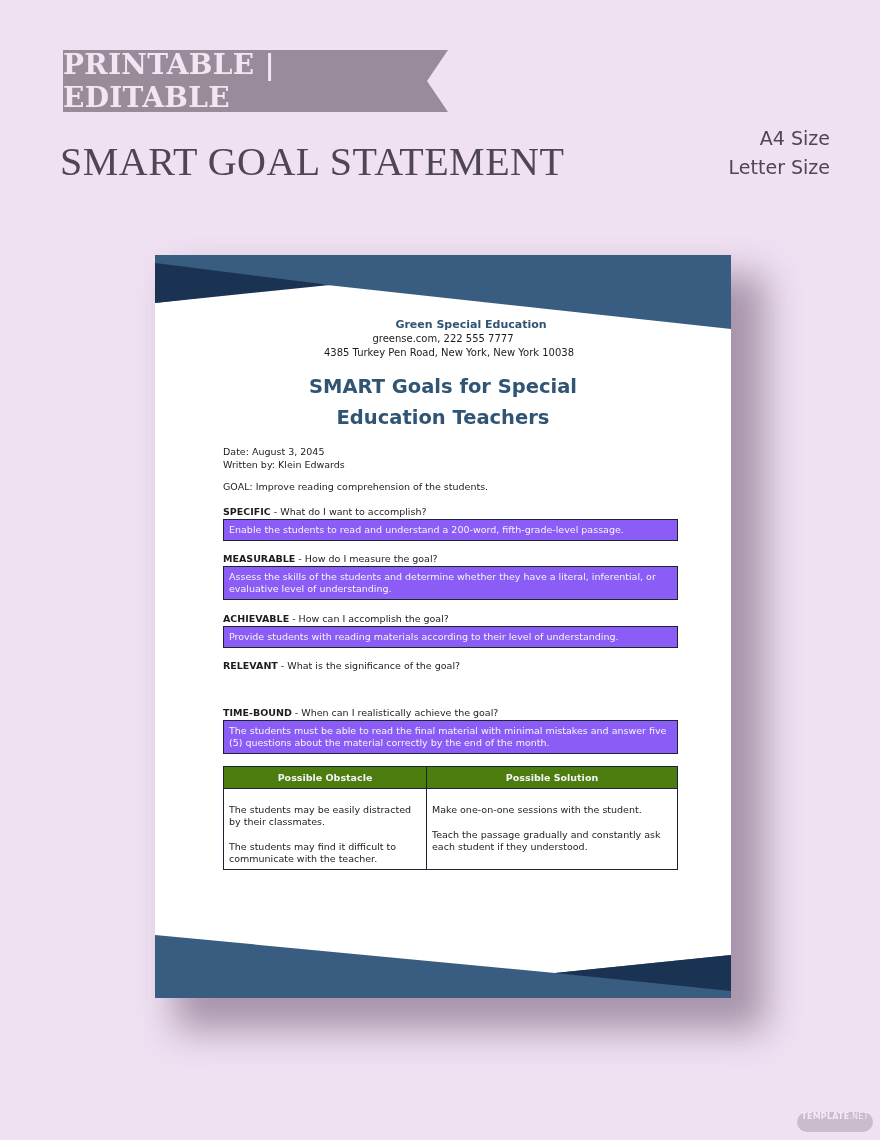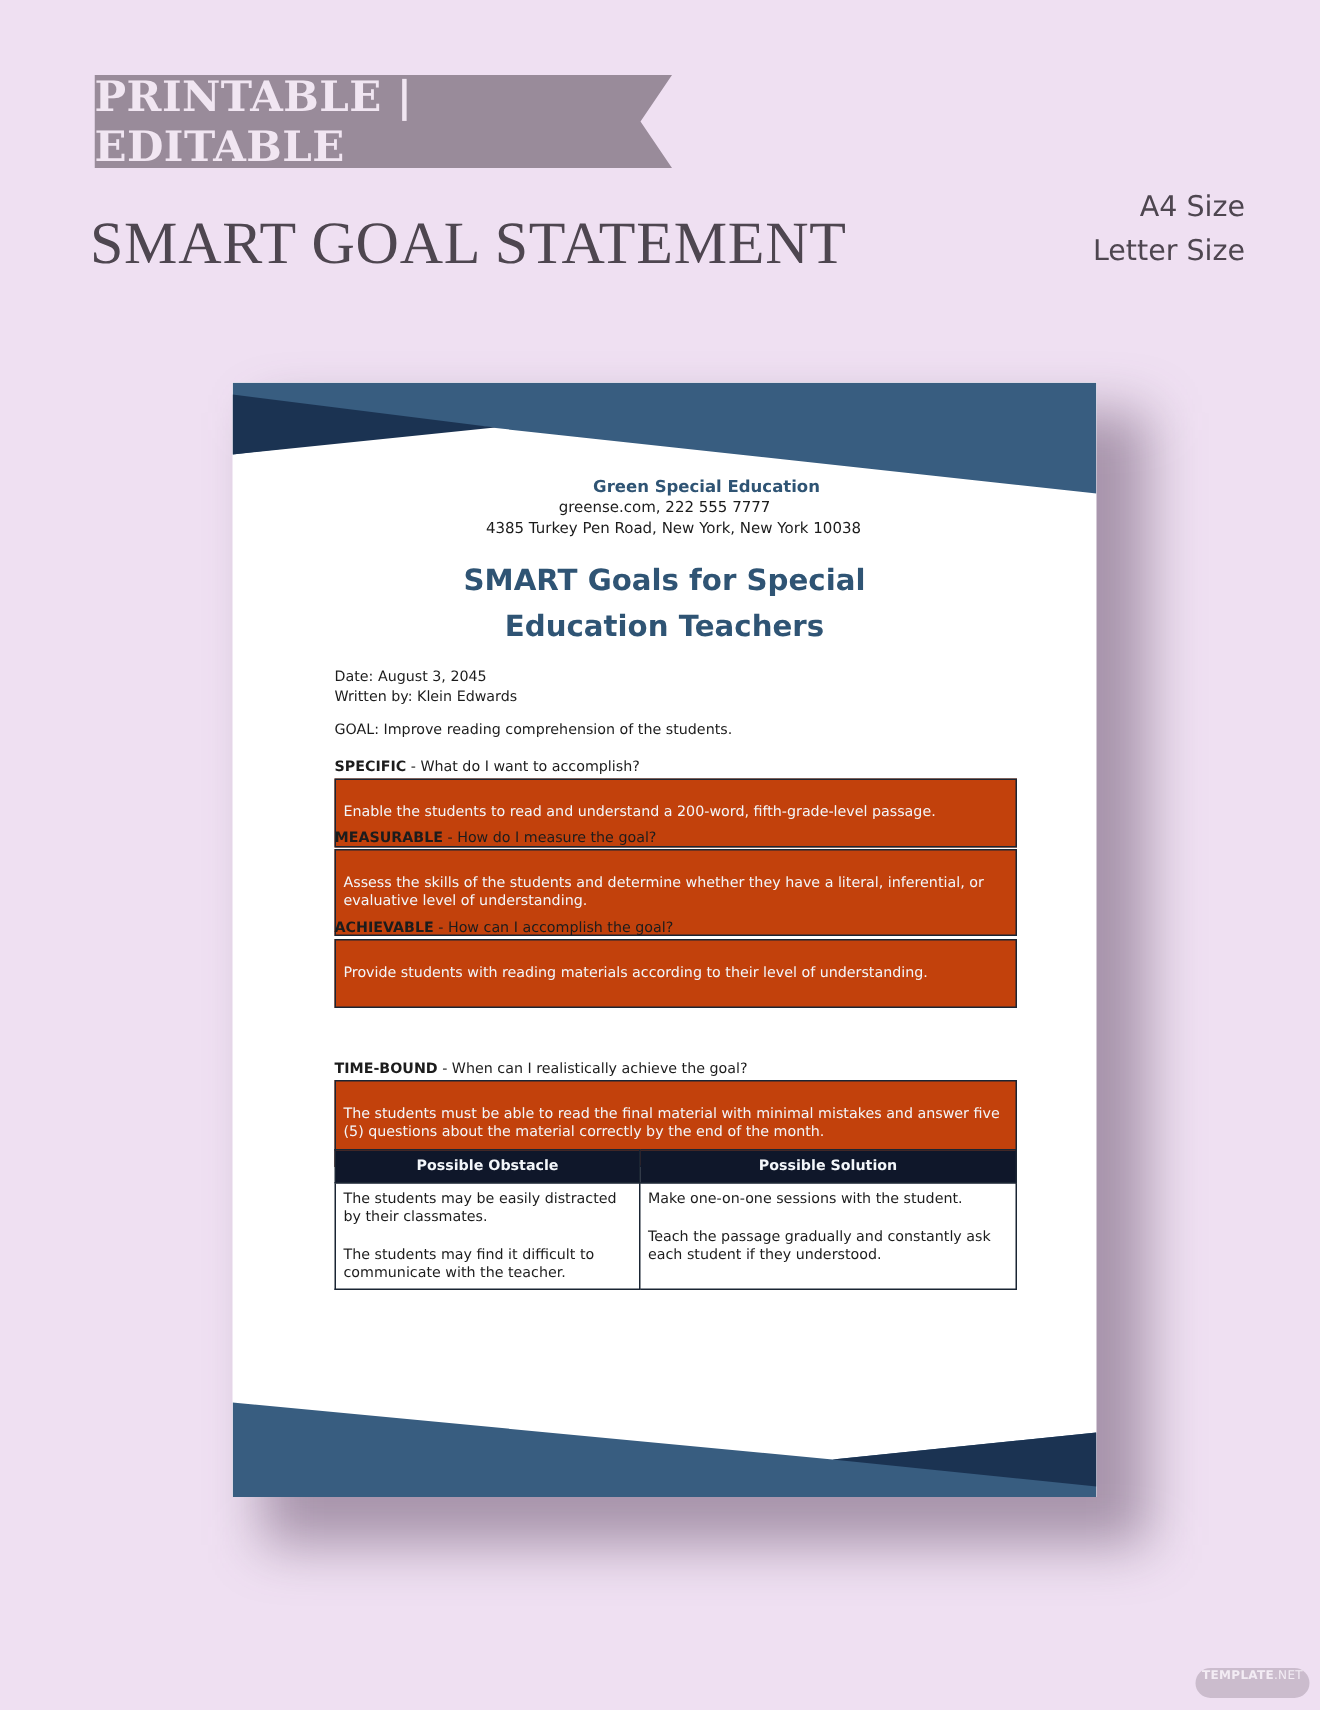"Enable the students to read" .section-box { background: #c2410c -> #8b5cf6; padding: 16px 5px -> 4px 5px }
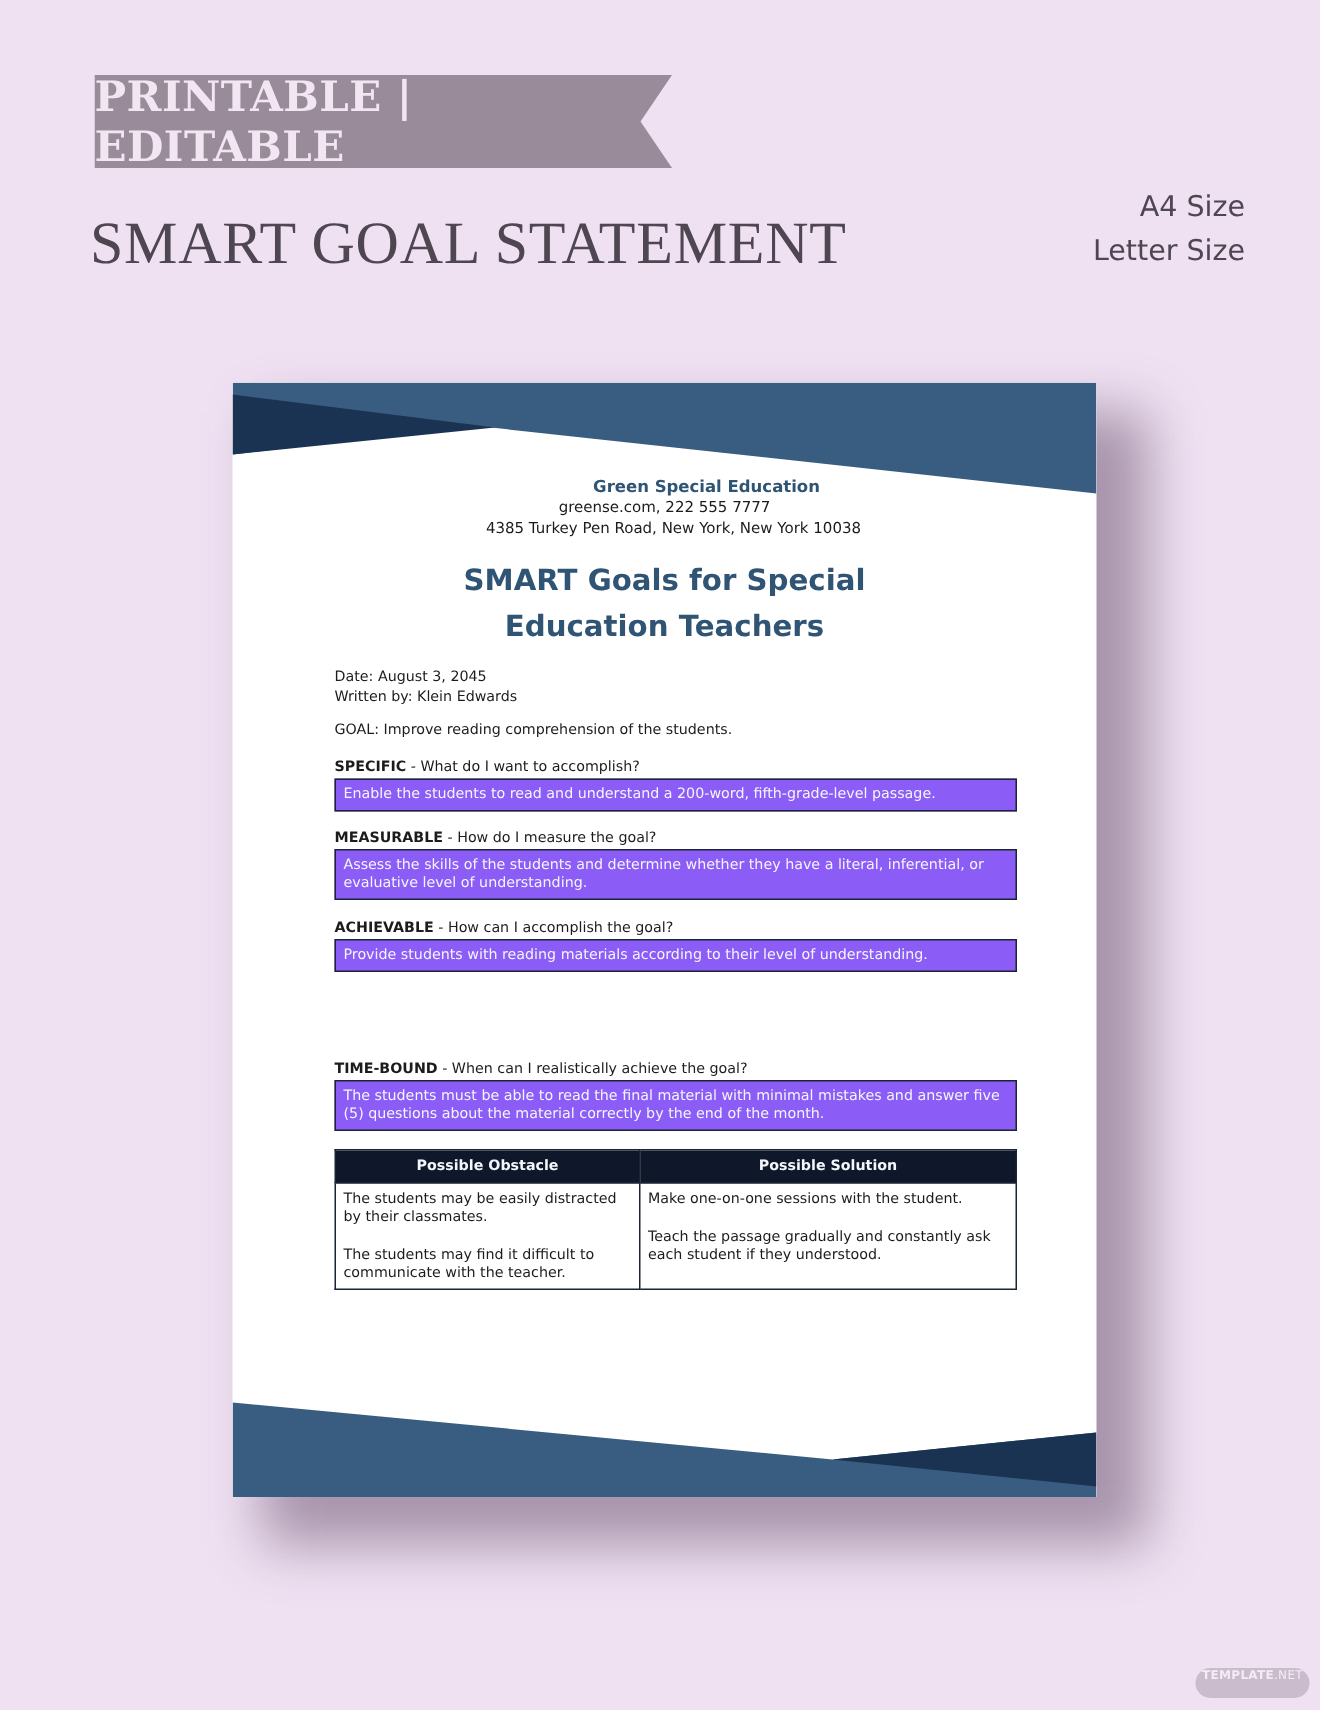"RELEVANT - What is the" div.section-label { html: none -> <div><b>RELEVANT</b><span> - What is the significance of the goal?</span></div> }
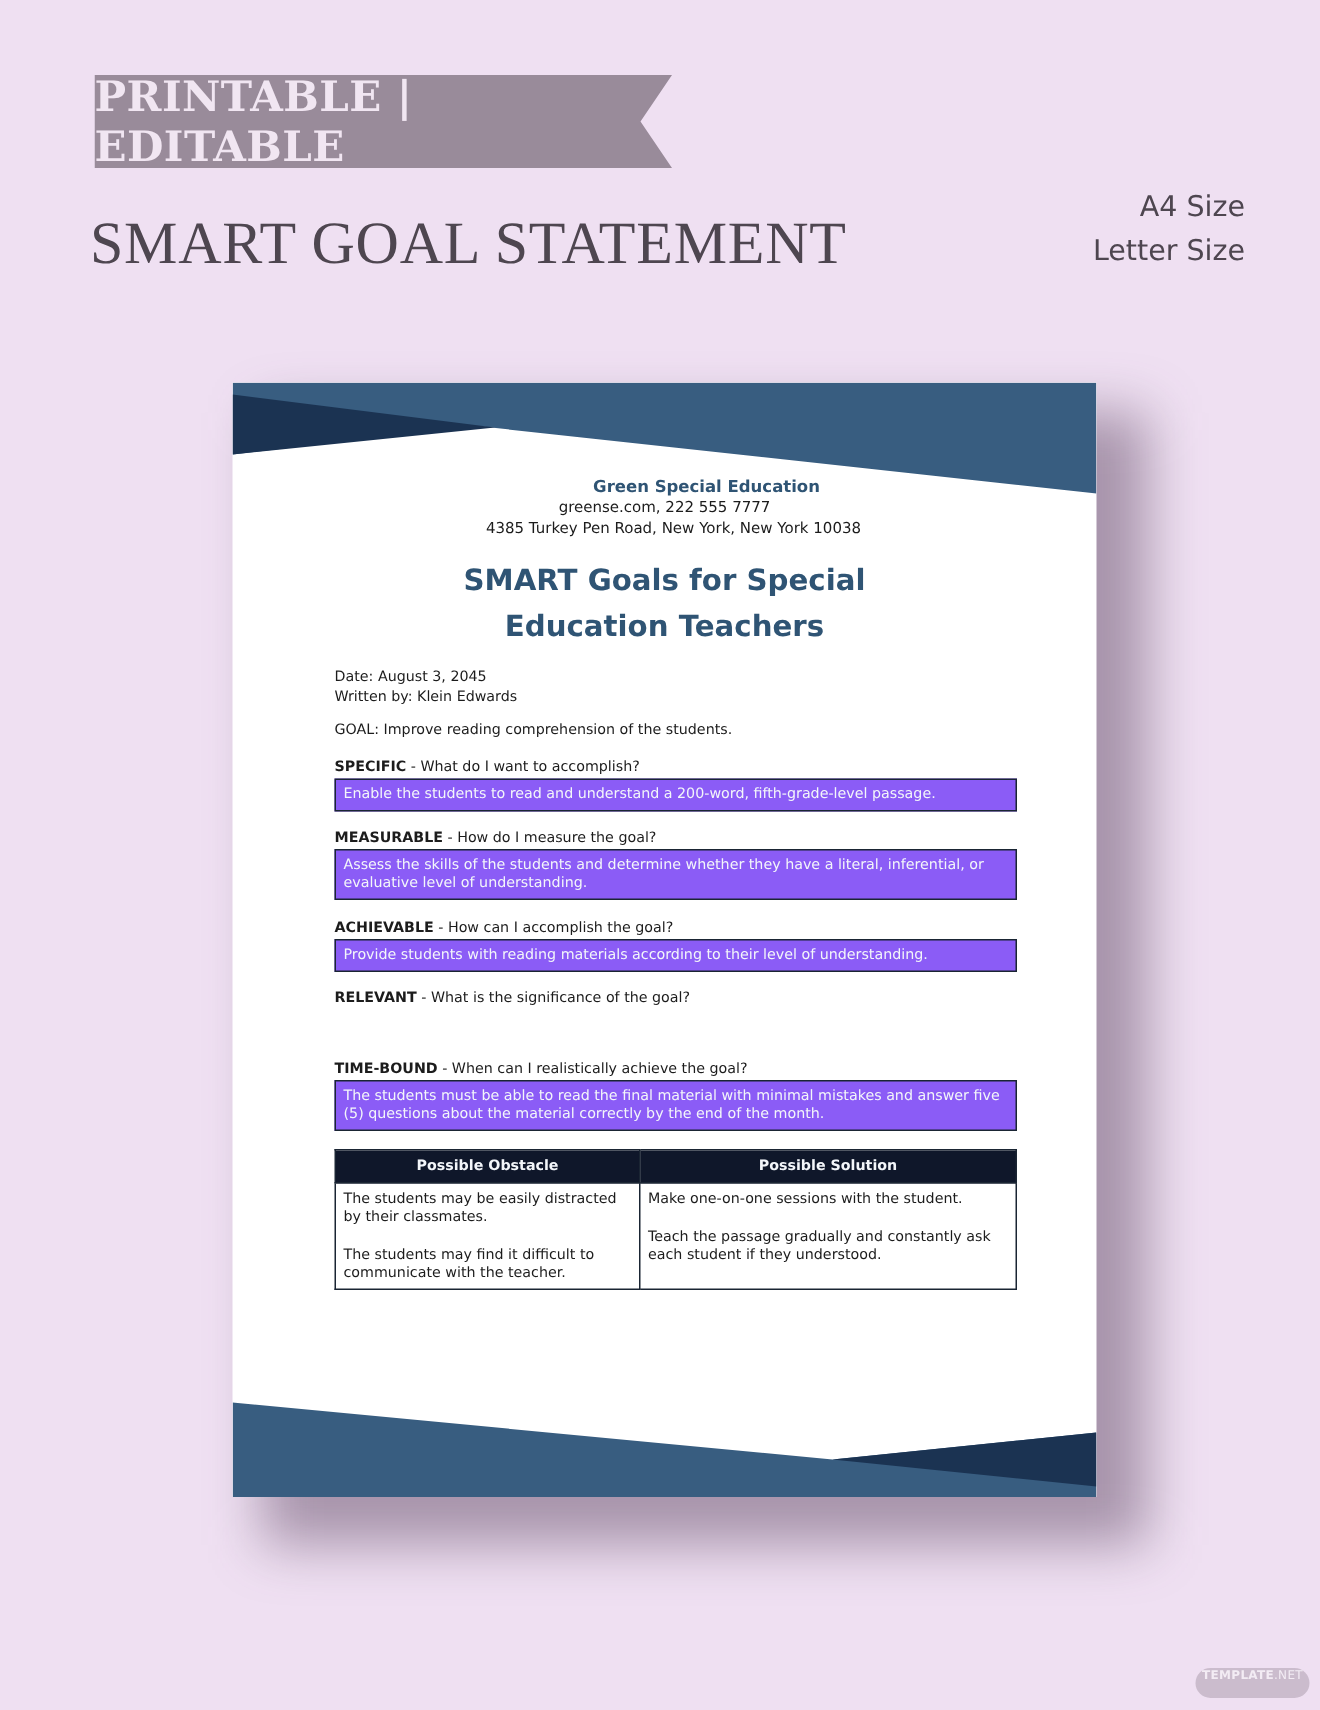"Possible Obstacle" table.ob th { background: #0f172a -> #4d7c0f }
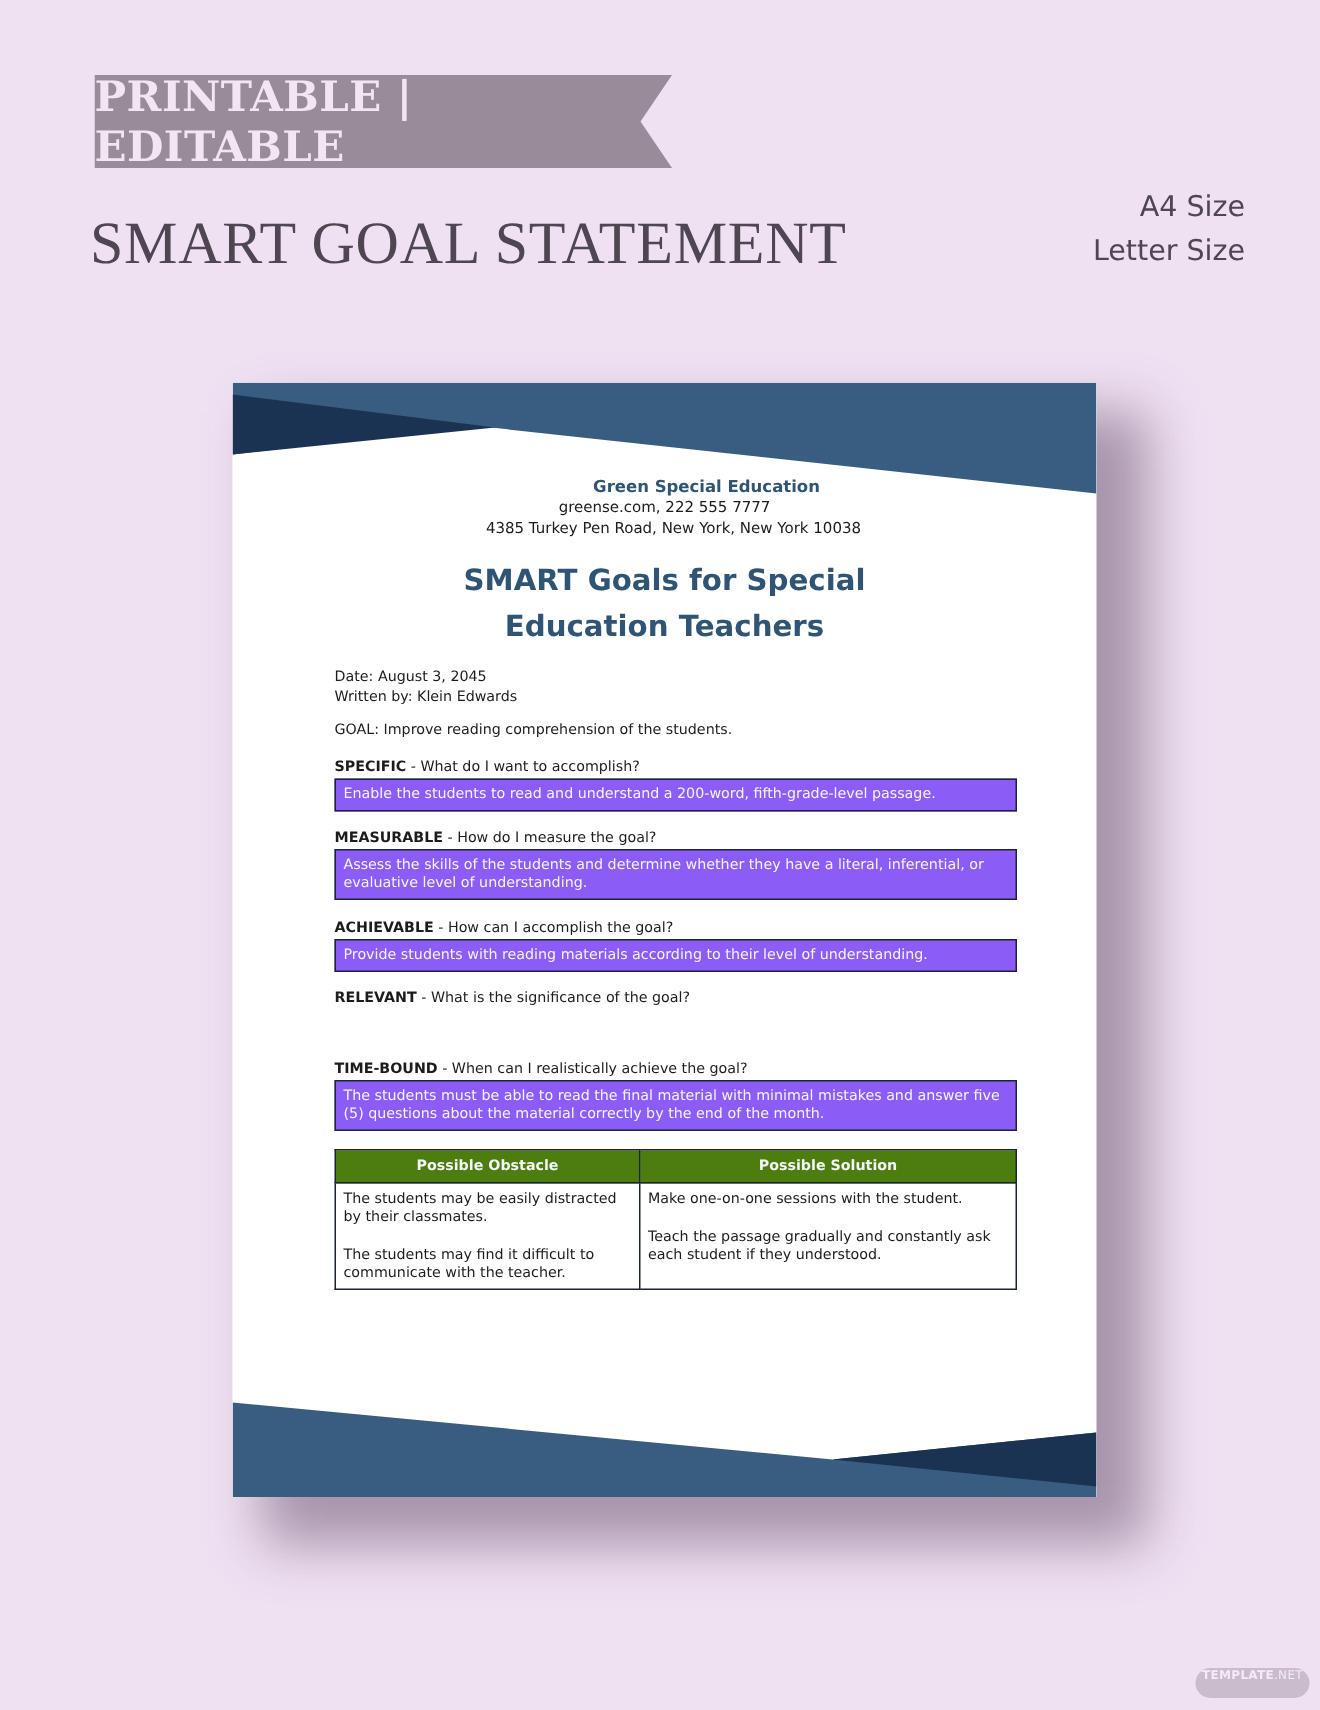"The students may be easily" table.ob td { padding: 5px 5px 4px 5px -> 15px 5px 4px 5px }
